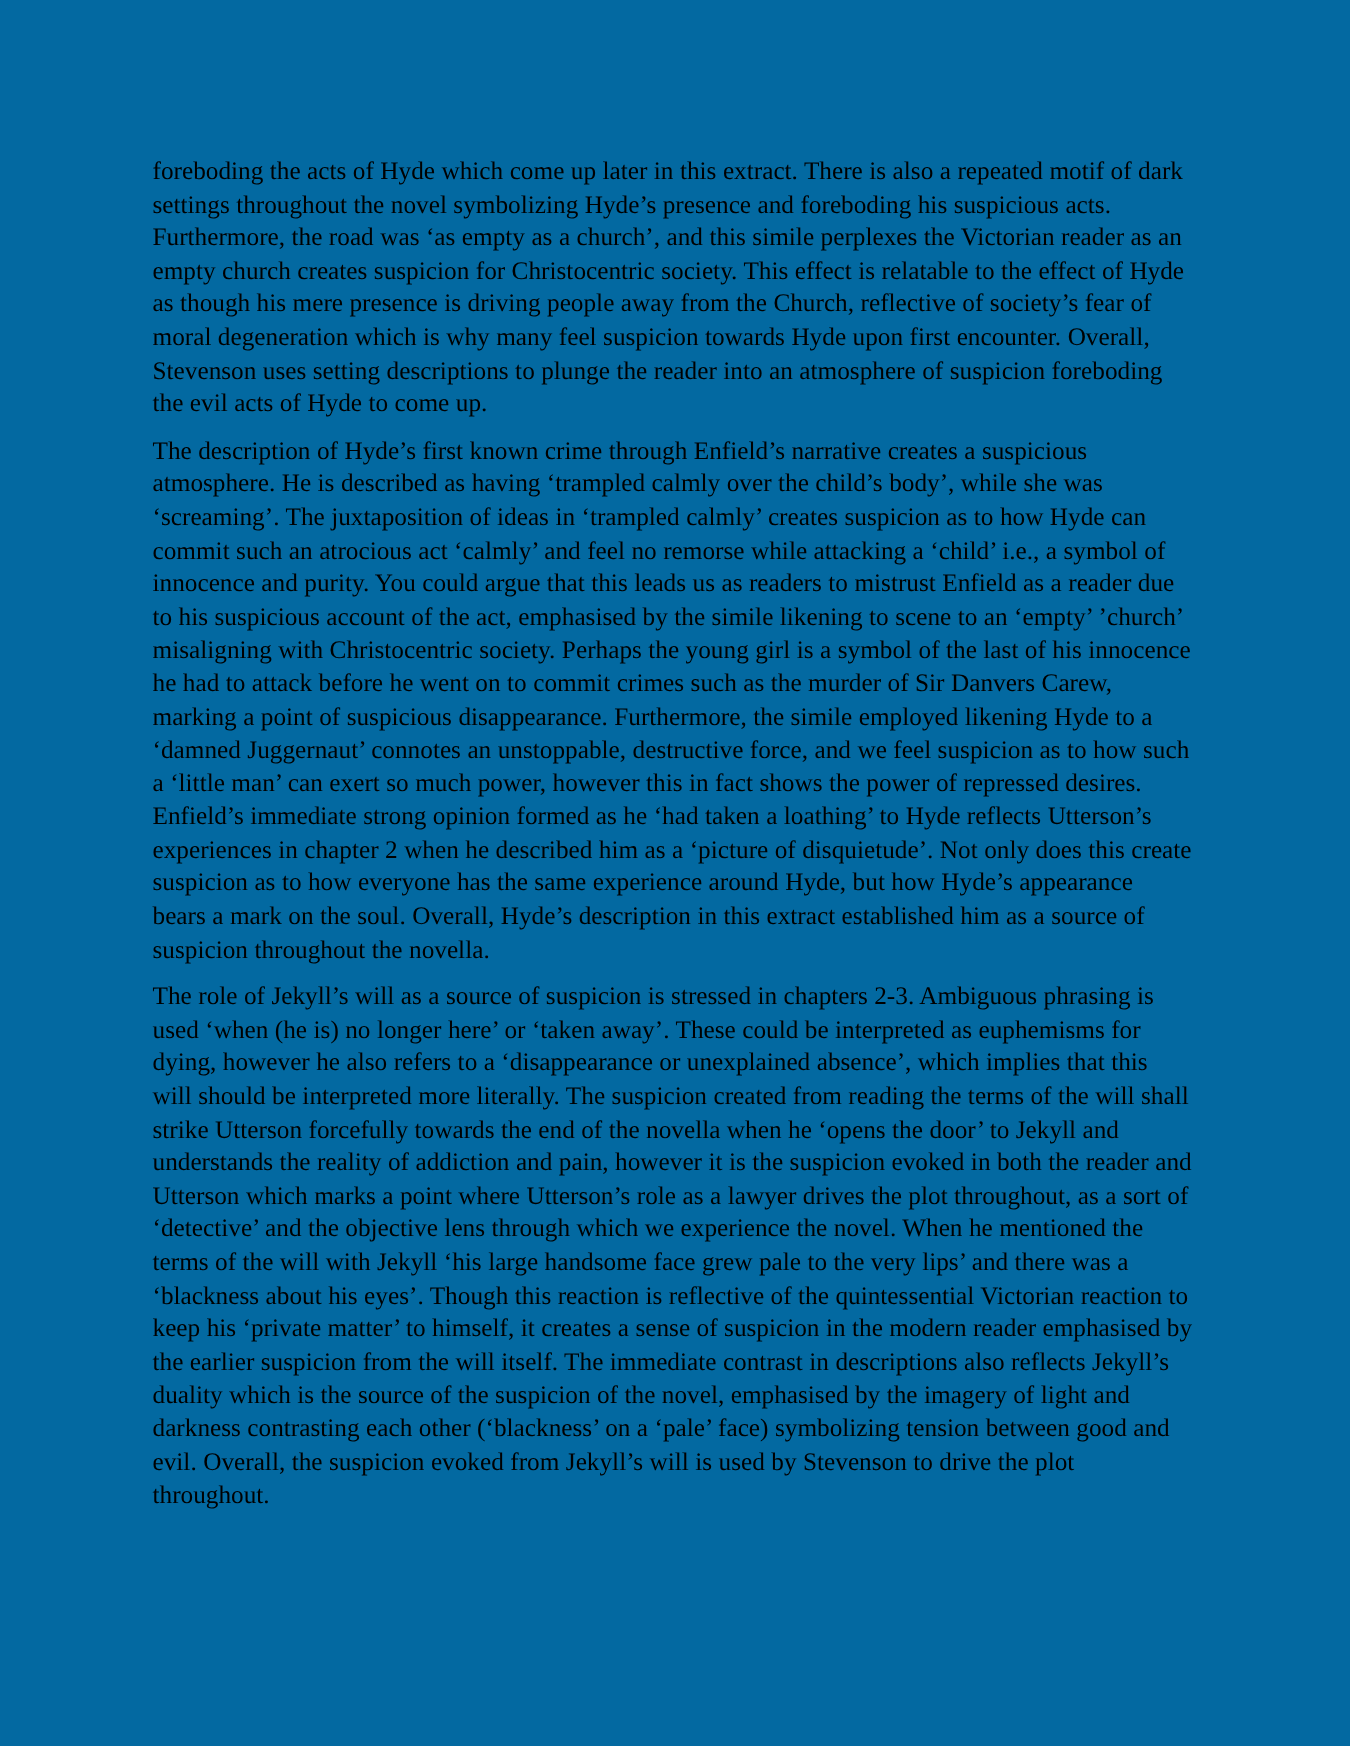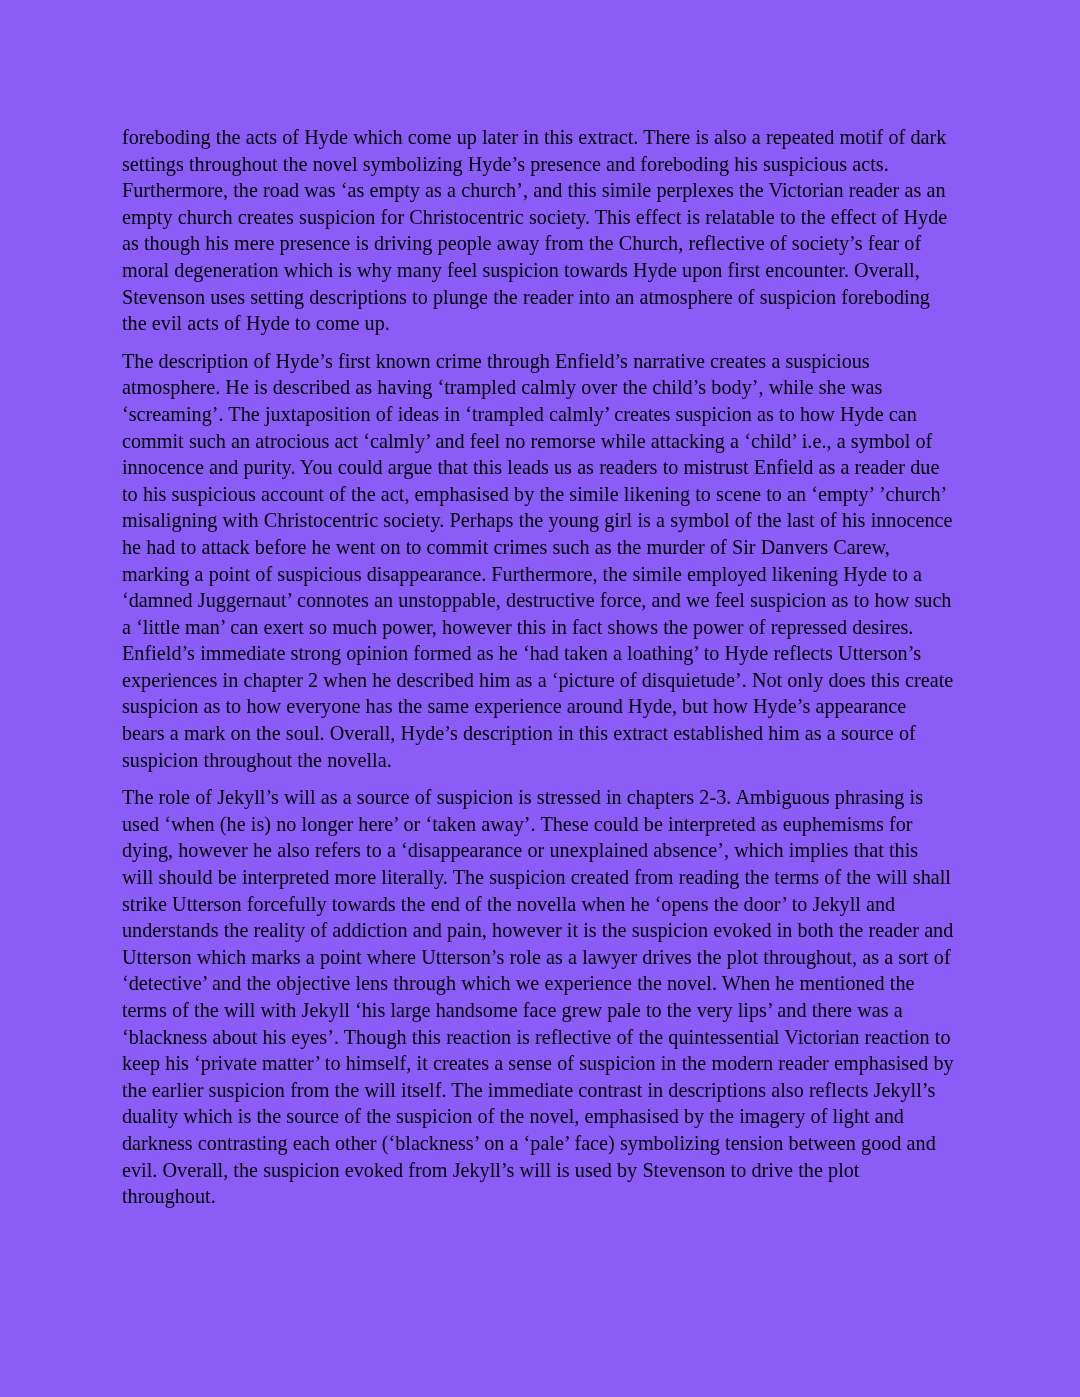"foreboding the acts of Hyde" .page { background: #8b5cf6 -> #0369a1 }
